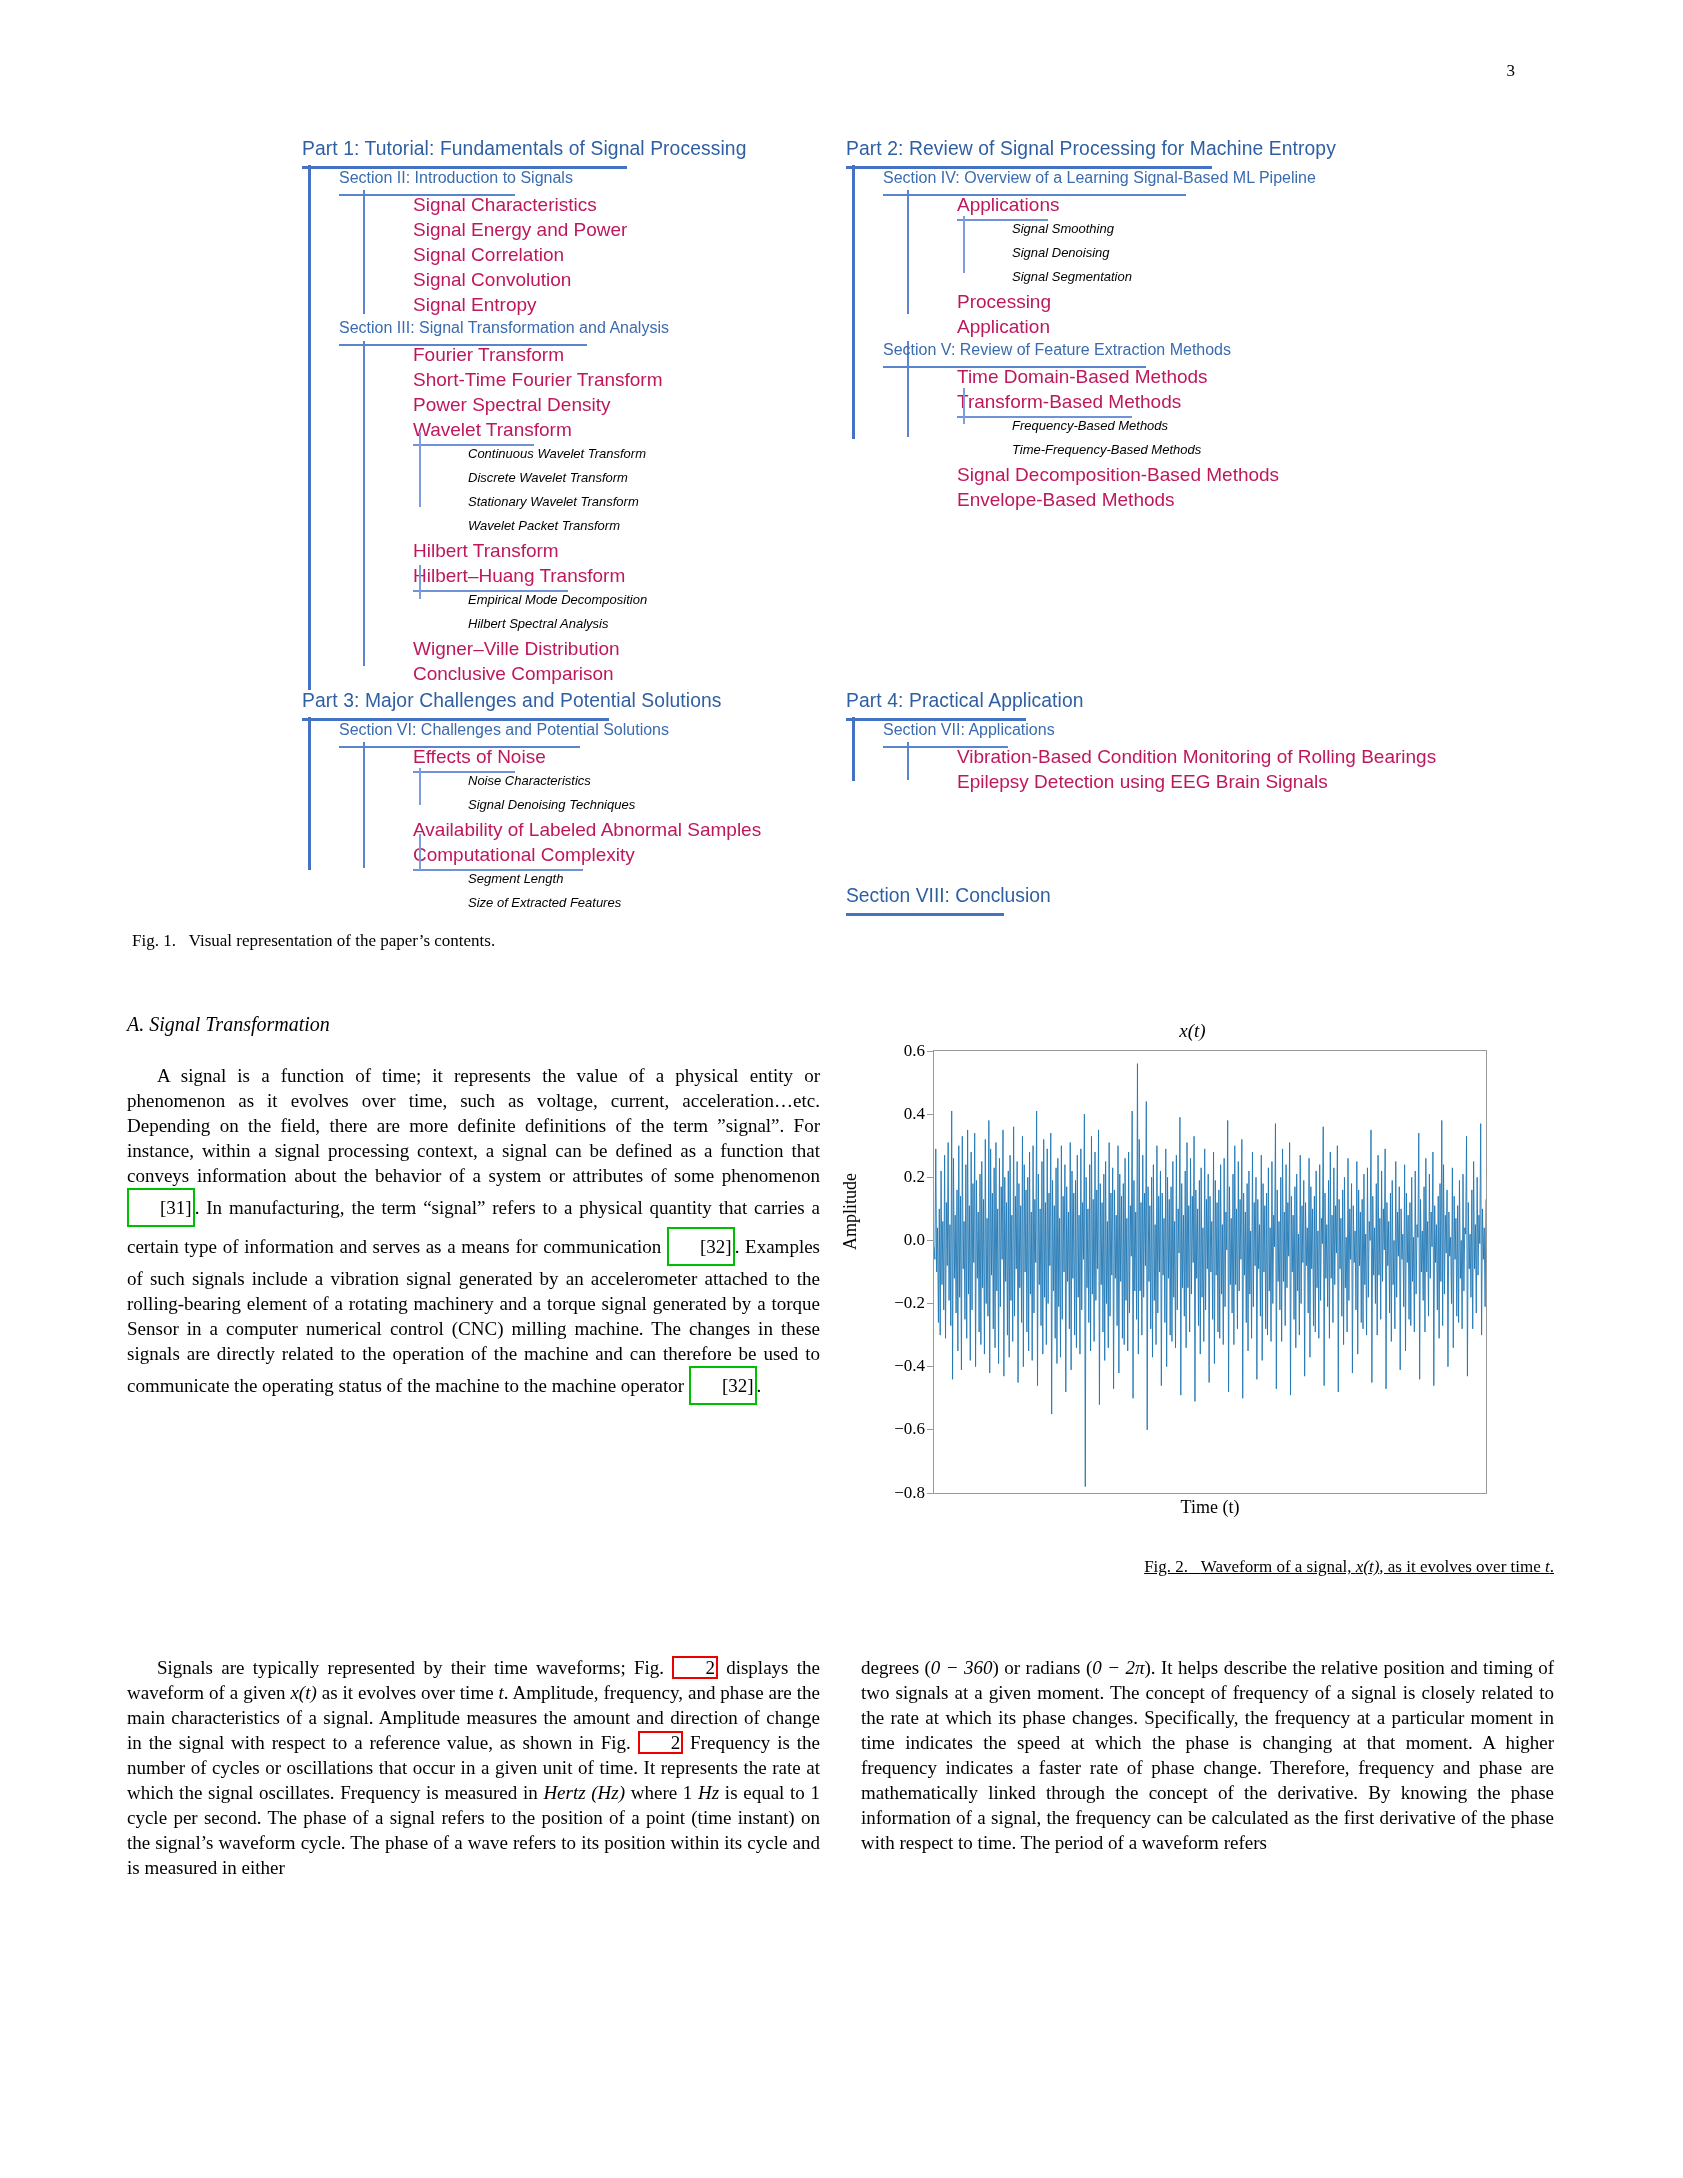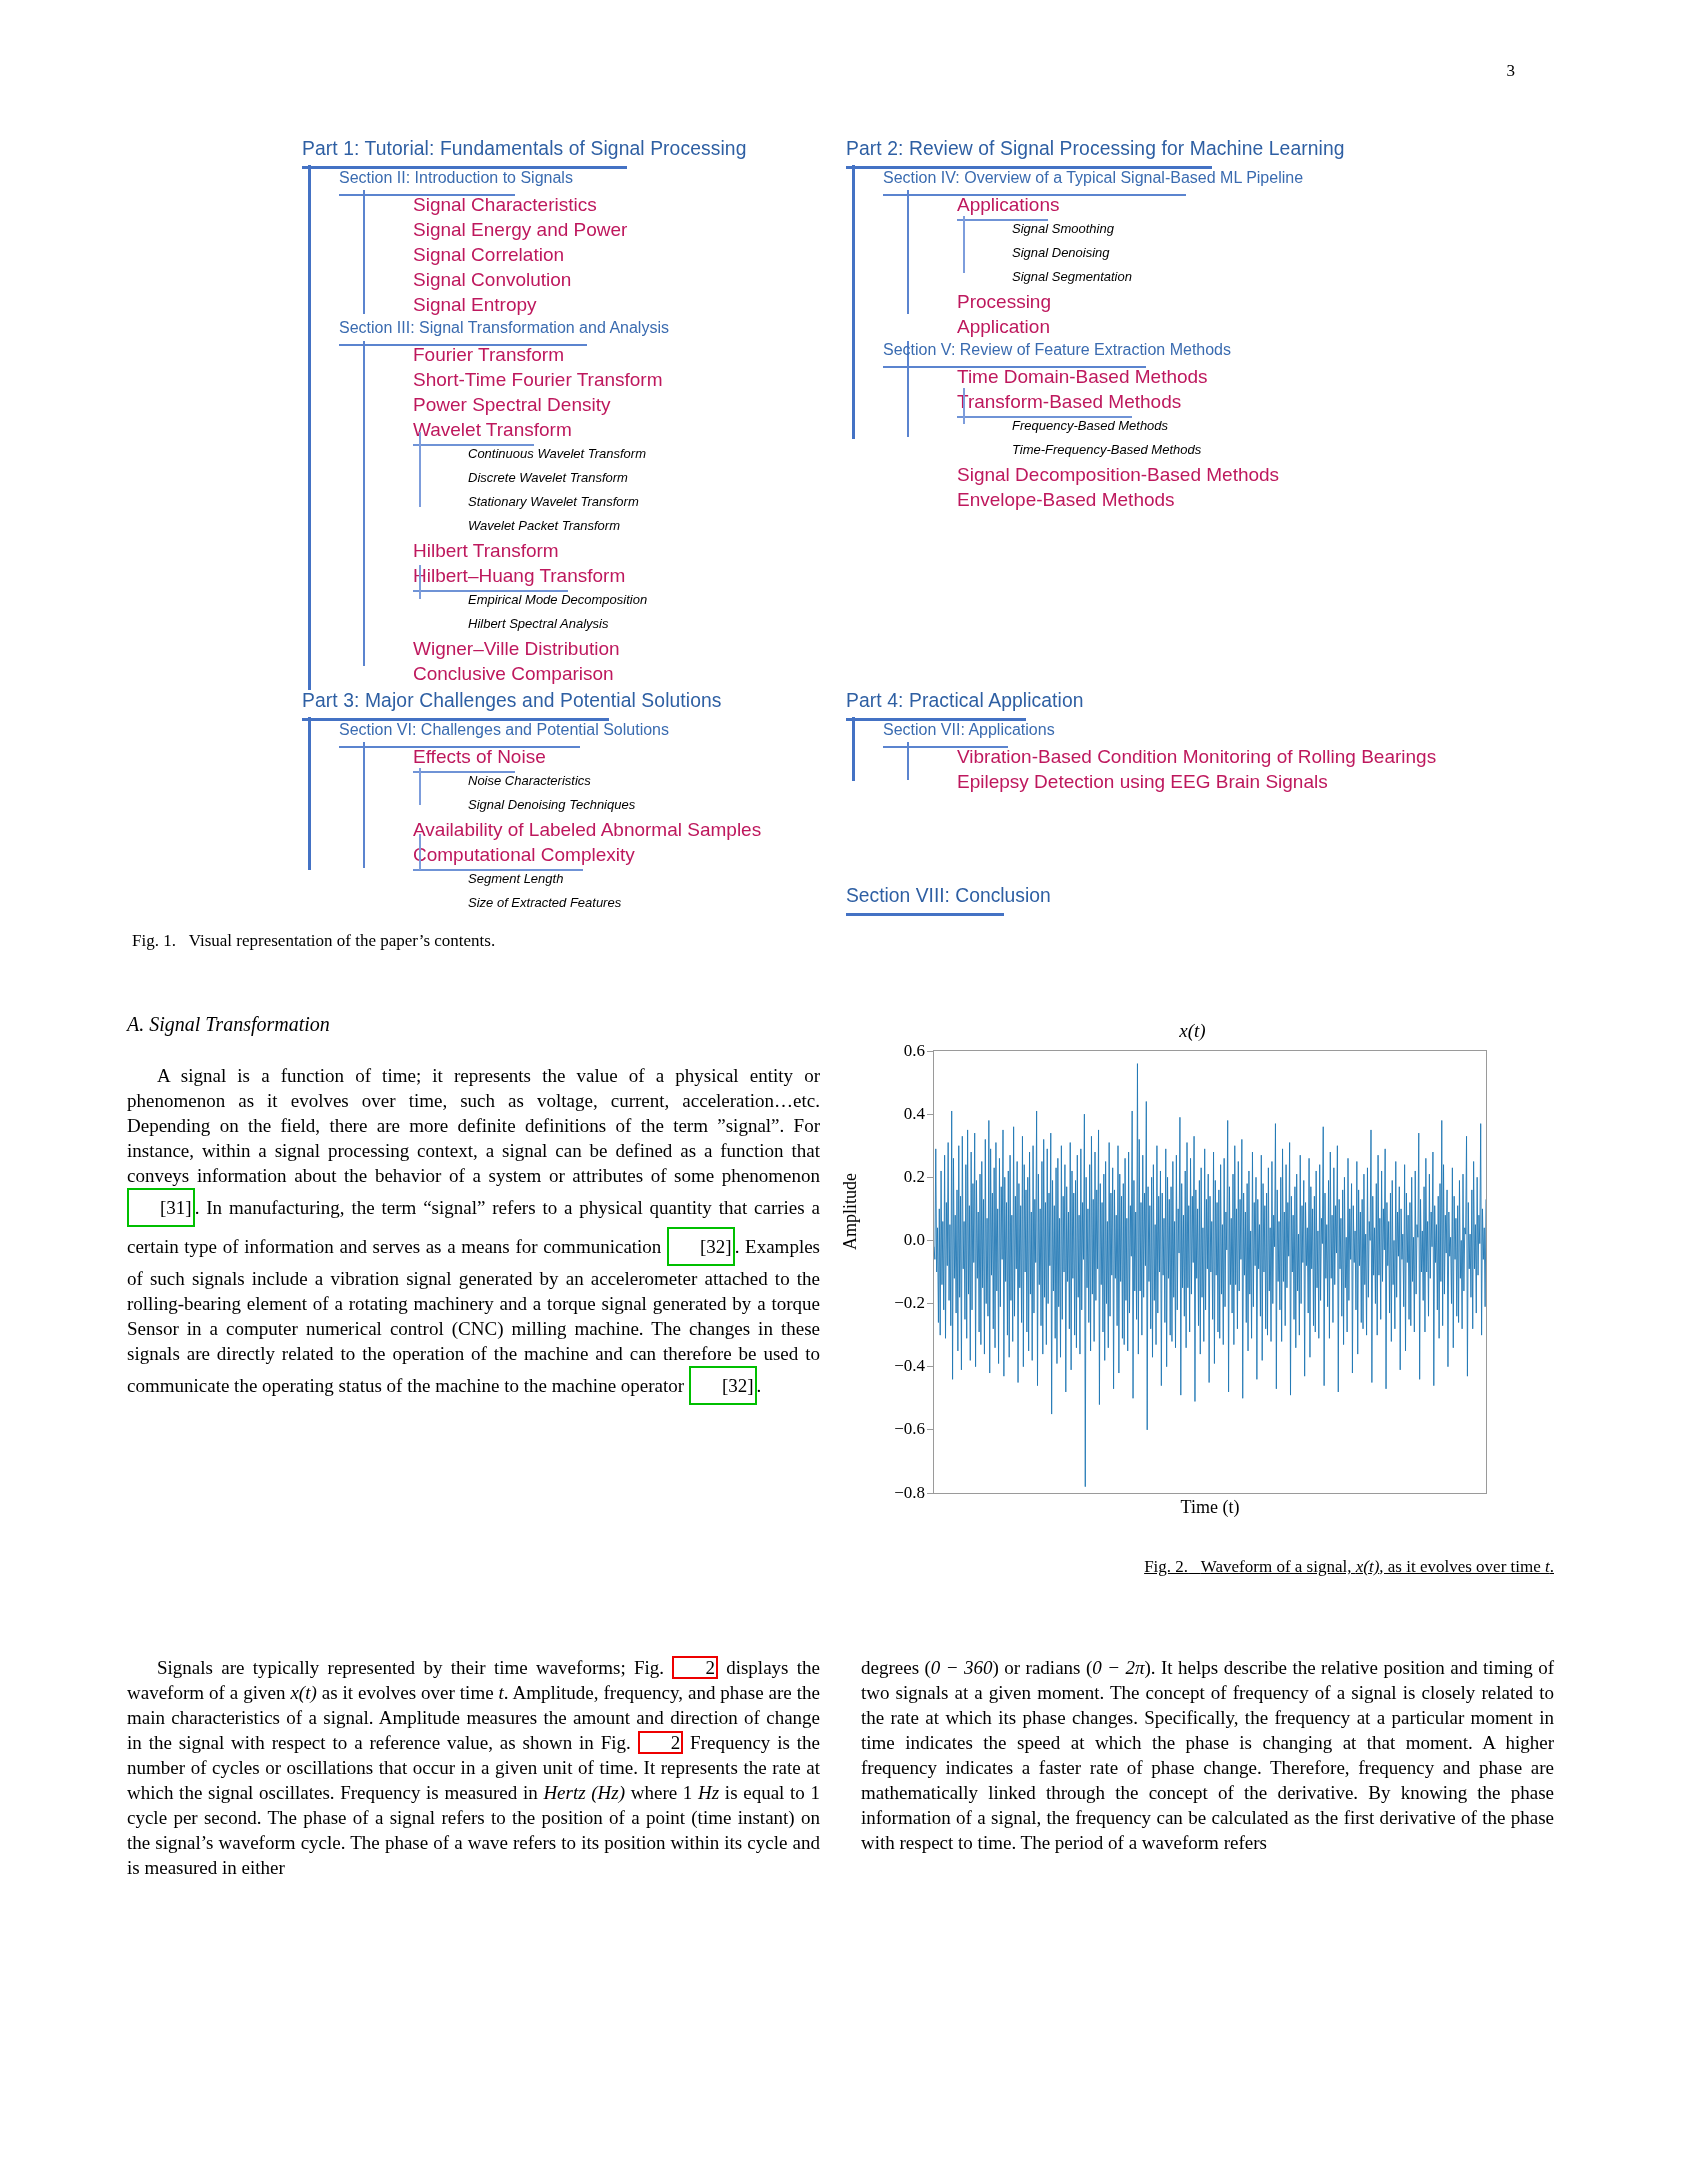"Part 2: Review of Signal" span.lbl { text: Learning -> Entropy }
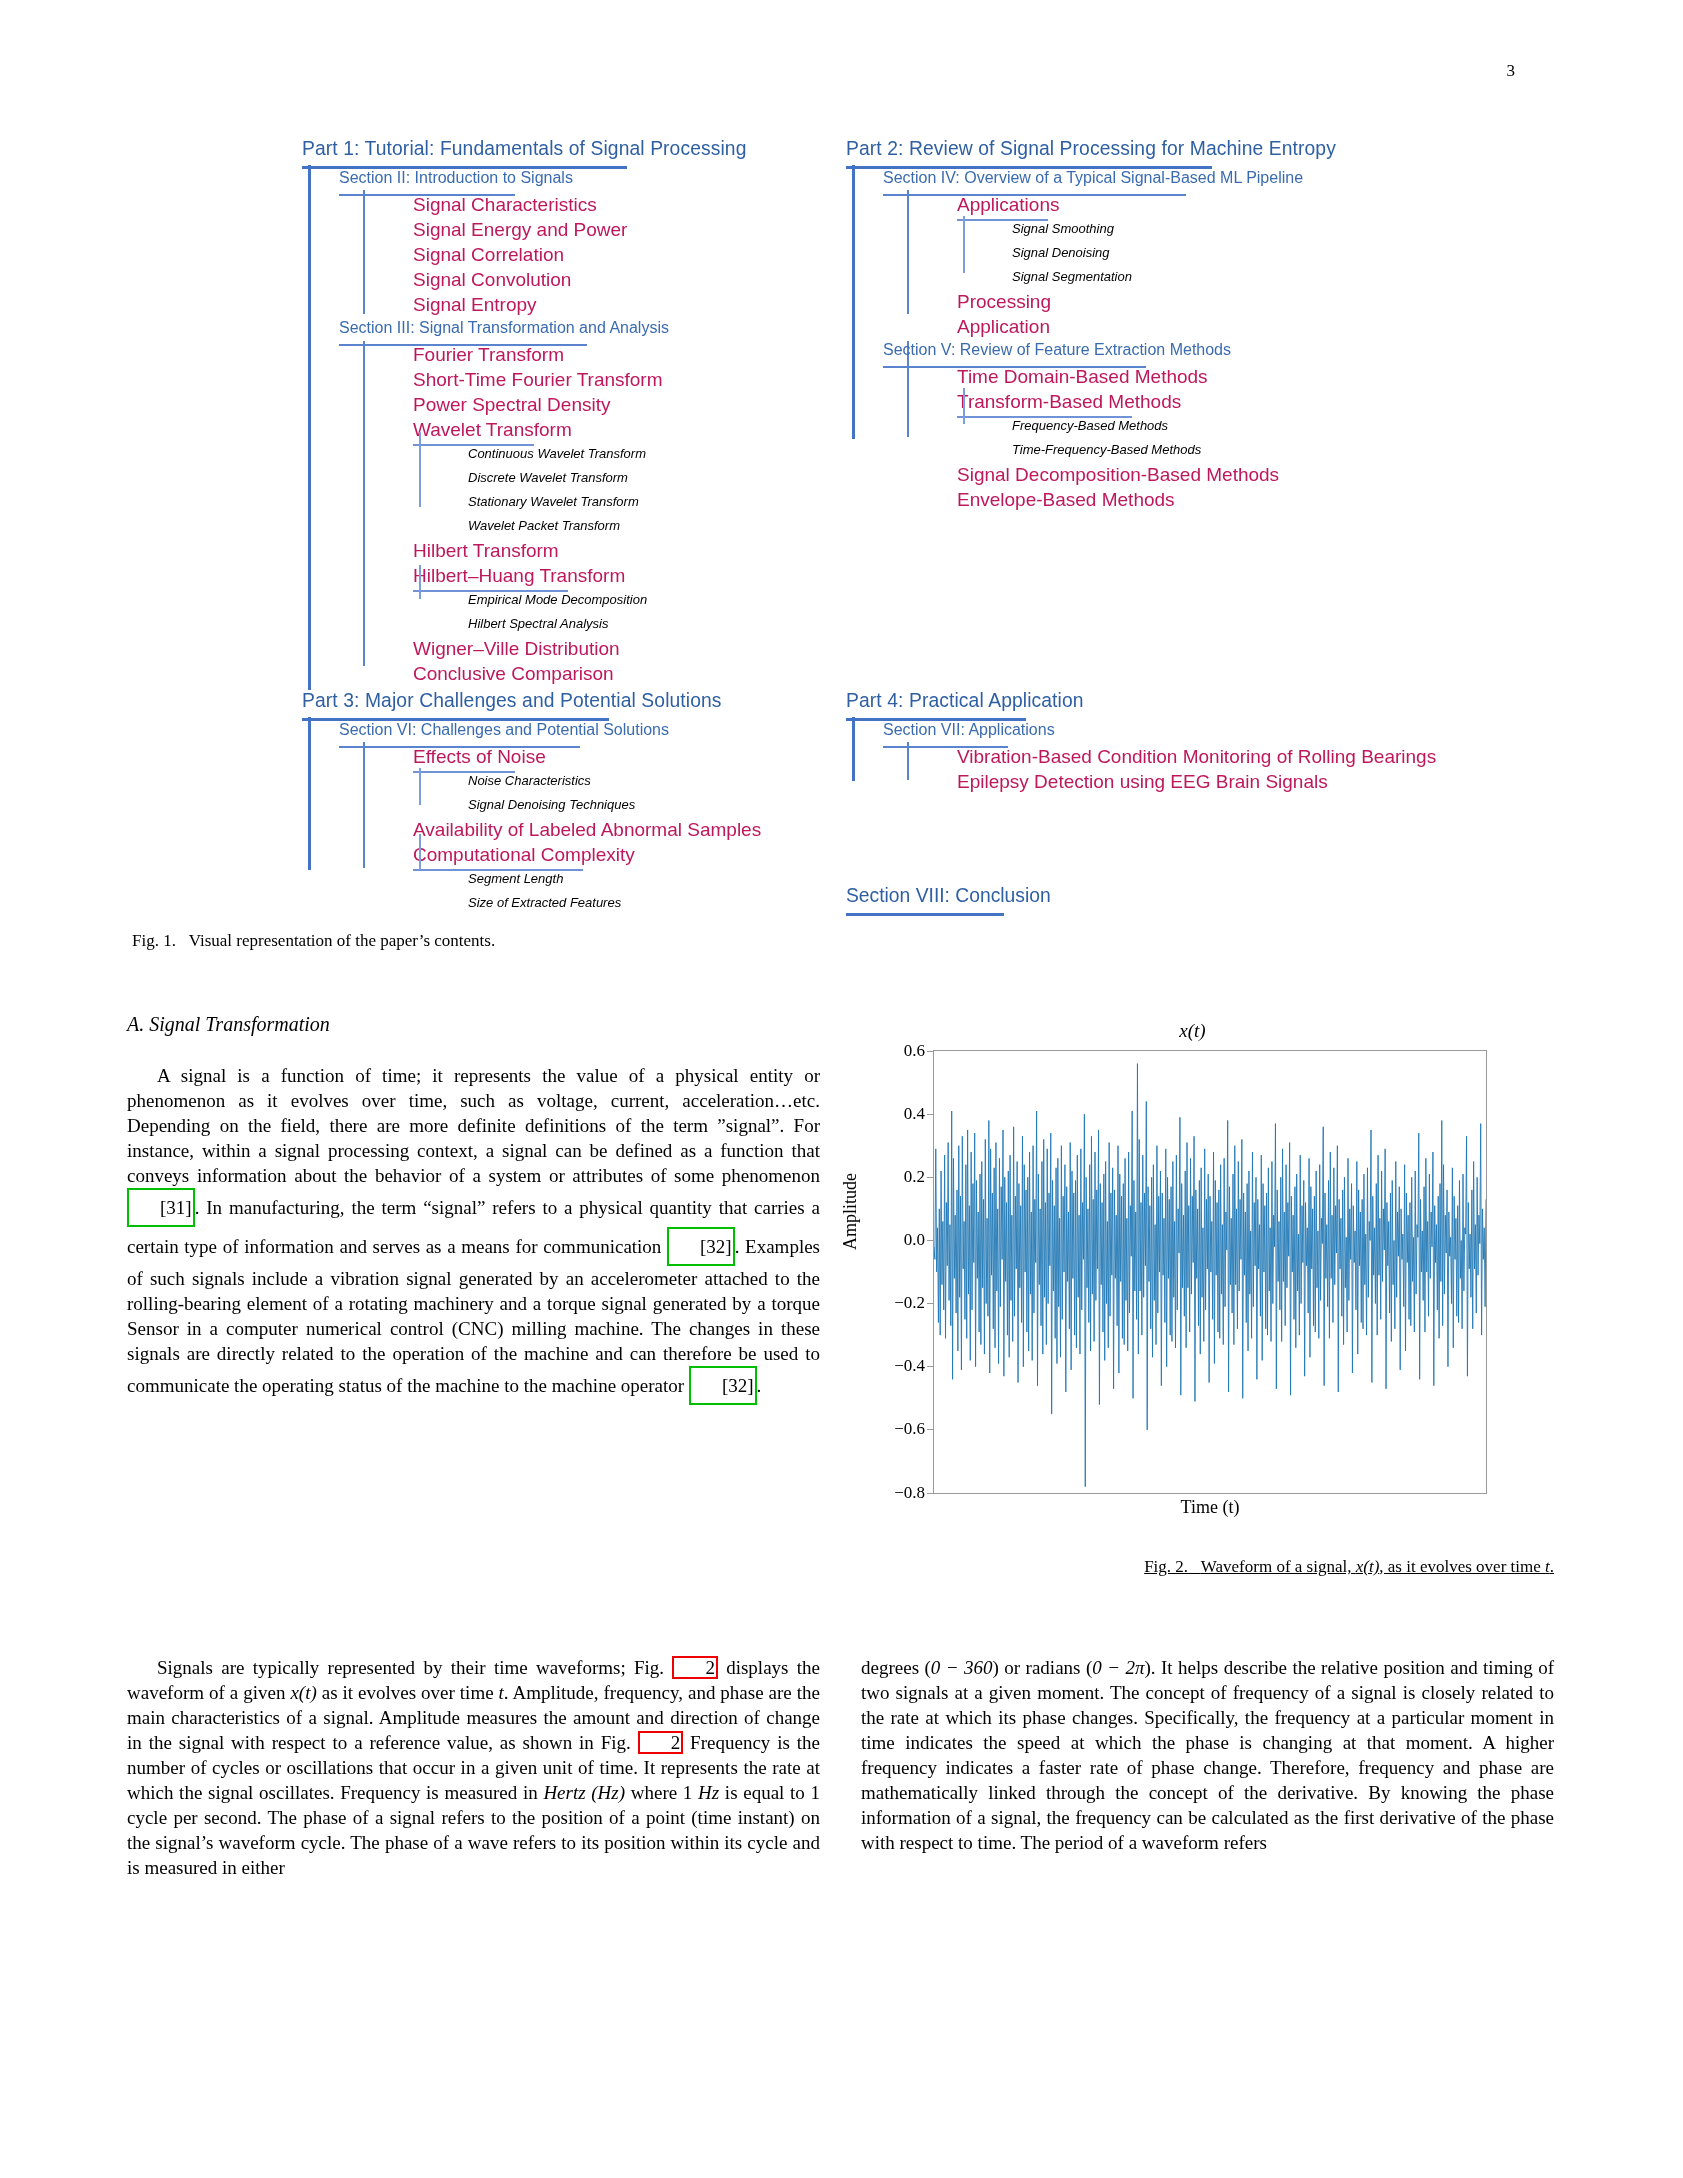"Section IV: Overview of a" span.lbl { text: Typical -> Learning }
